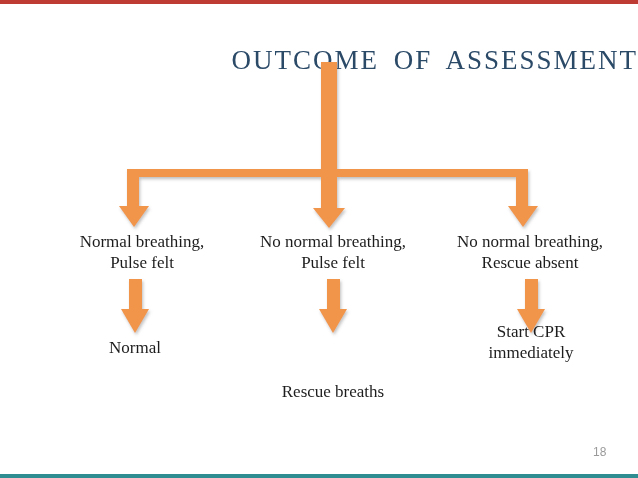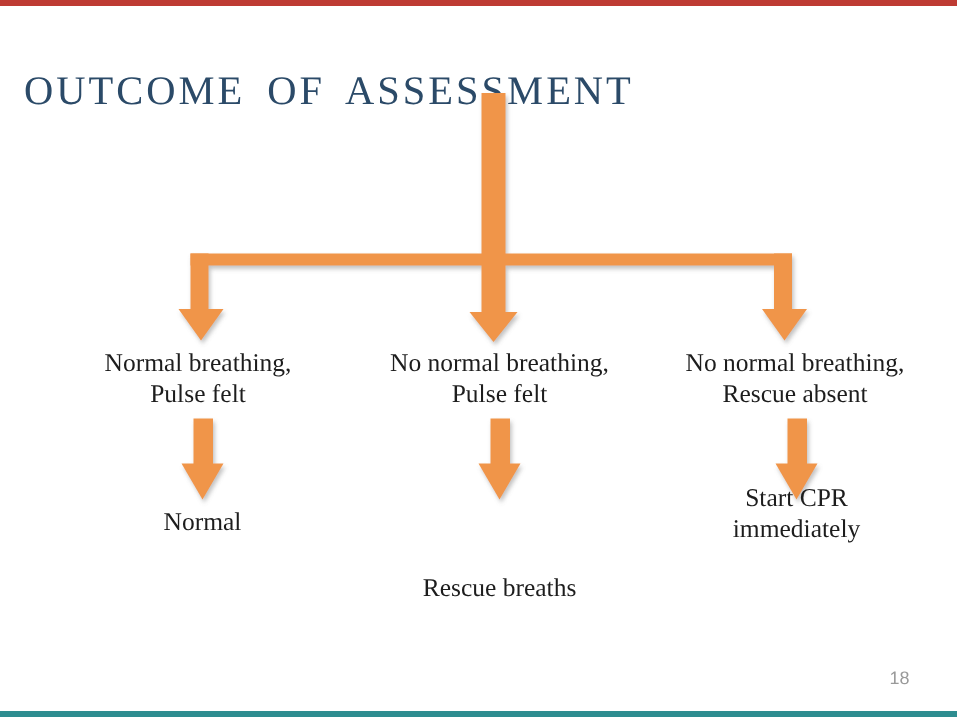"OUTCOME OF ASSESSMENT" .slide-title { text-align: left -> right }
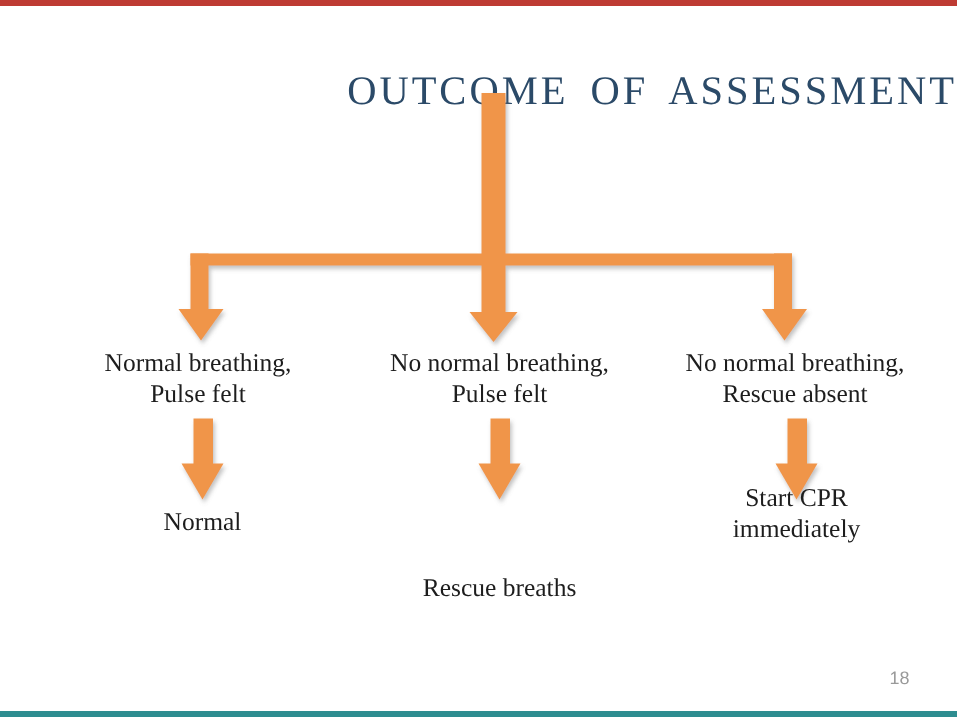"Normal breathing," div.label { left: 27px -> 37px }
